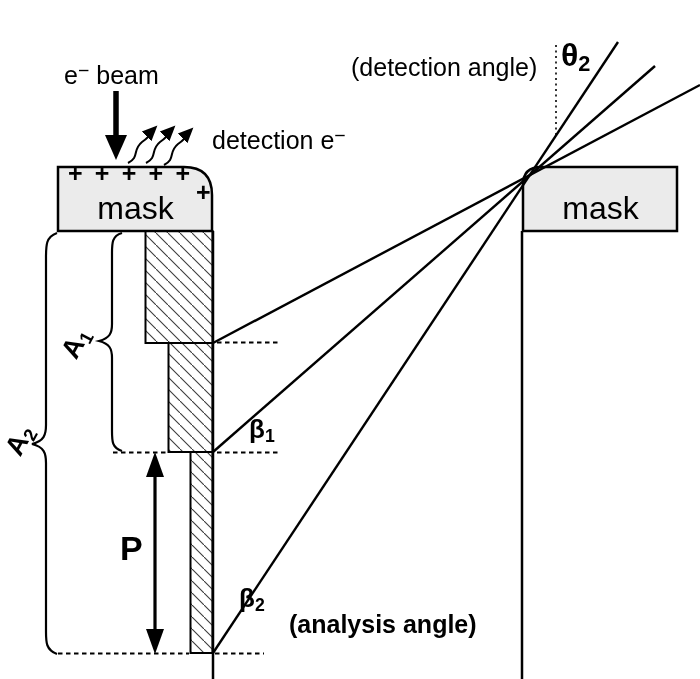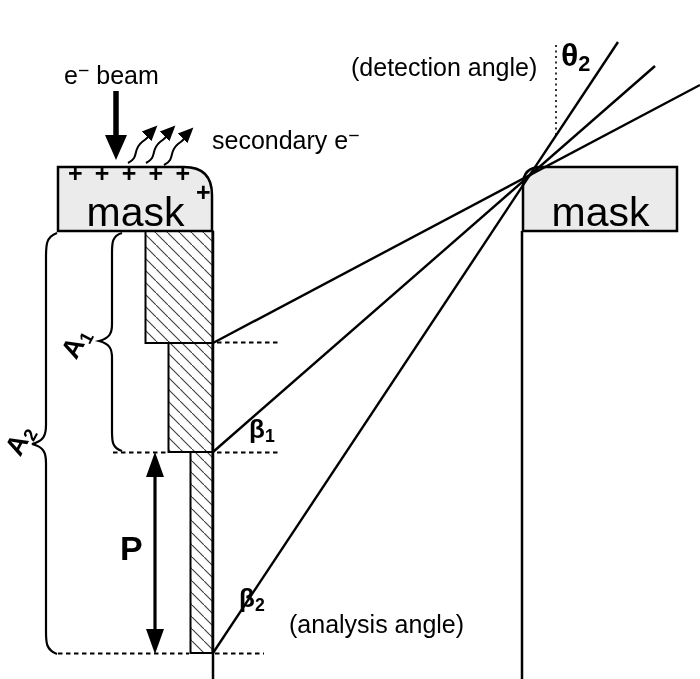"secondary e" span { text: secondary -> detection }
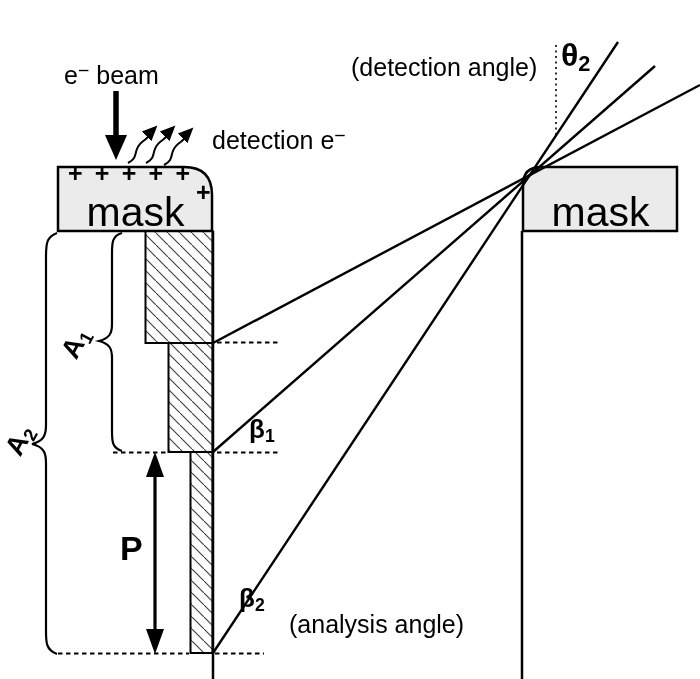"mask" .mask-label { font-size: 41px -> 32px }
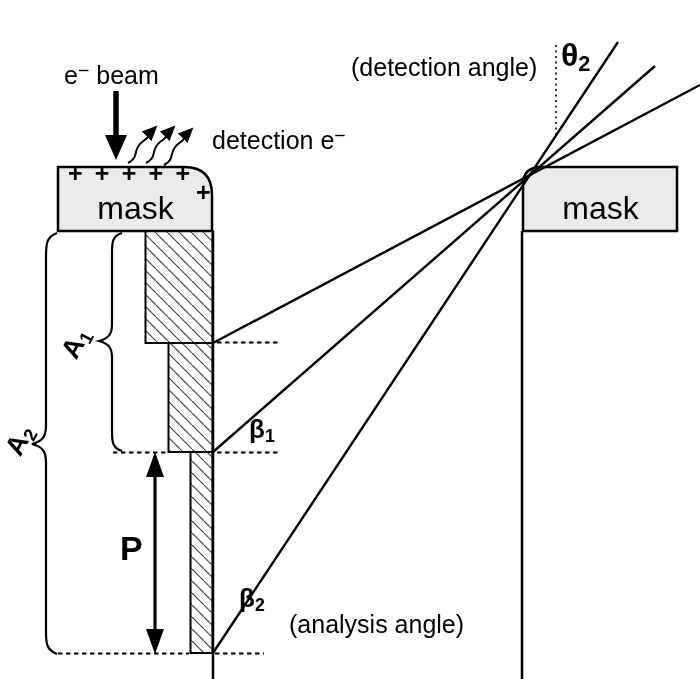"(analysis angle)" div.lbl { font-weight: none -> bold }
